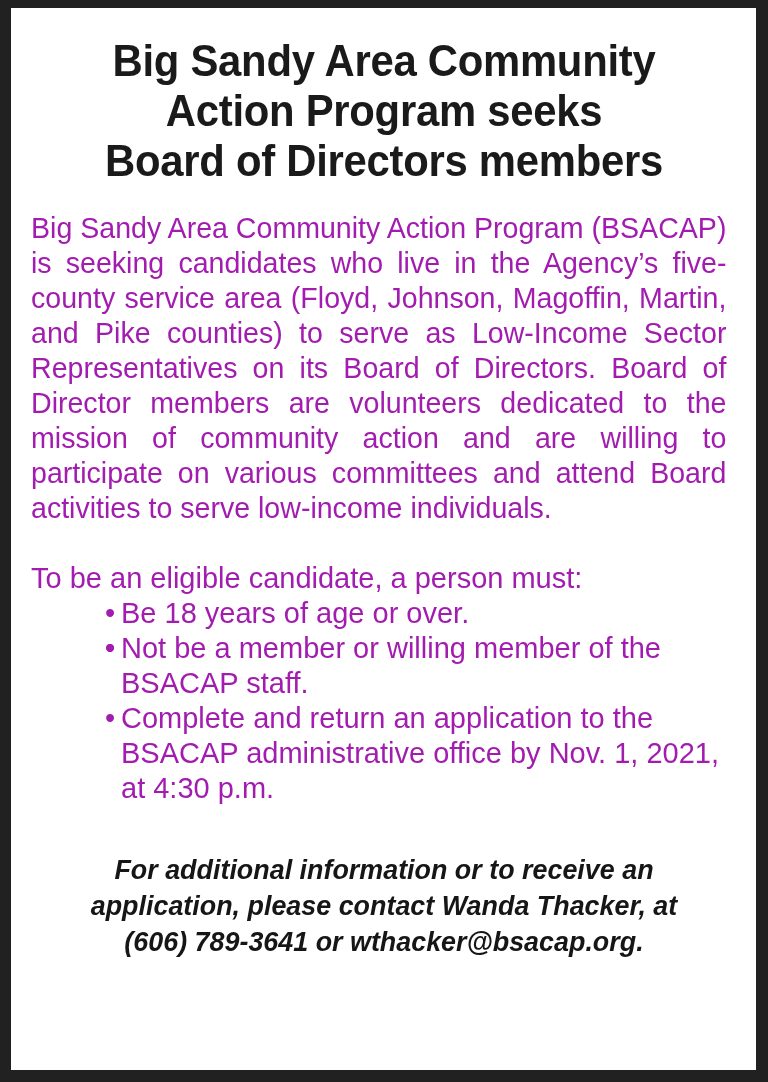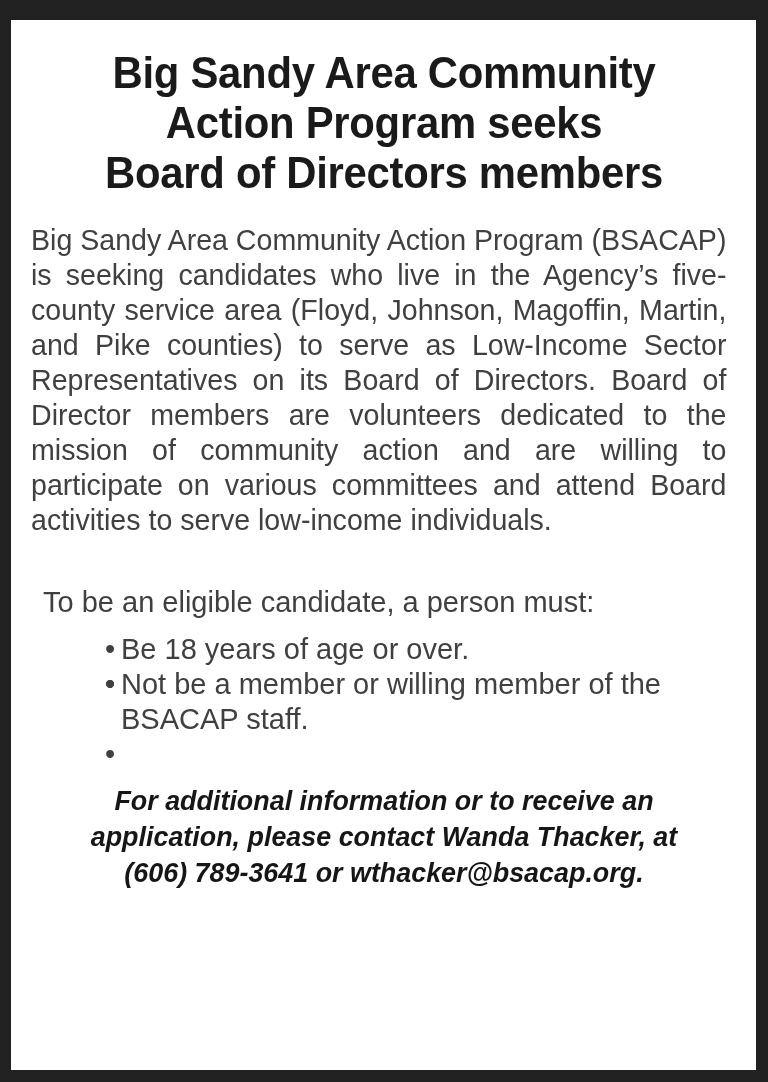"Big Sandy Area Community" #ad { padding: 20px 12px 12px 11px -> 8px 12px 12px 11px }
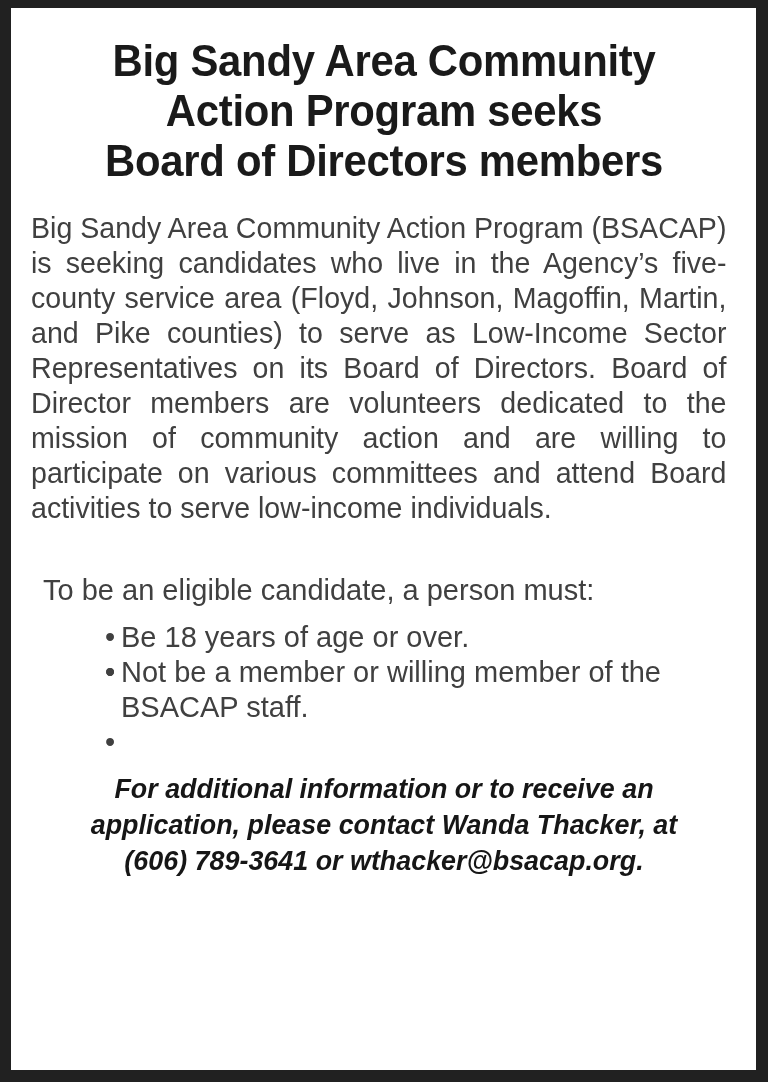"Big Sandy Area Community Action" .body-block { color: #404040 -> #a21caf }
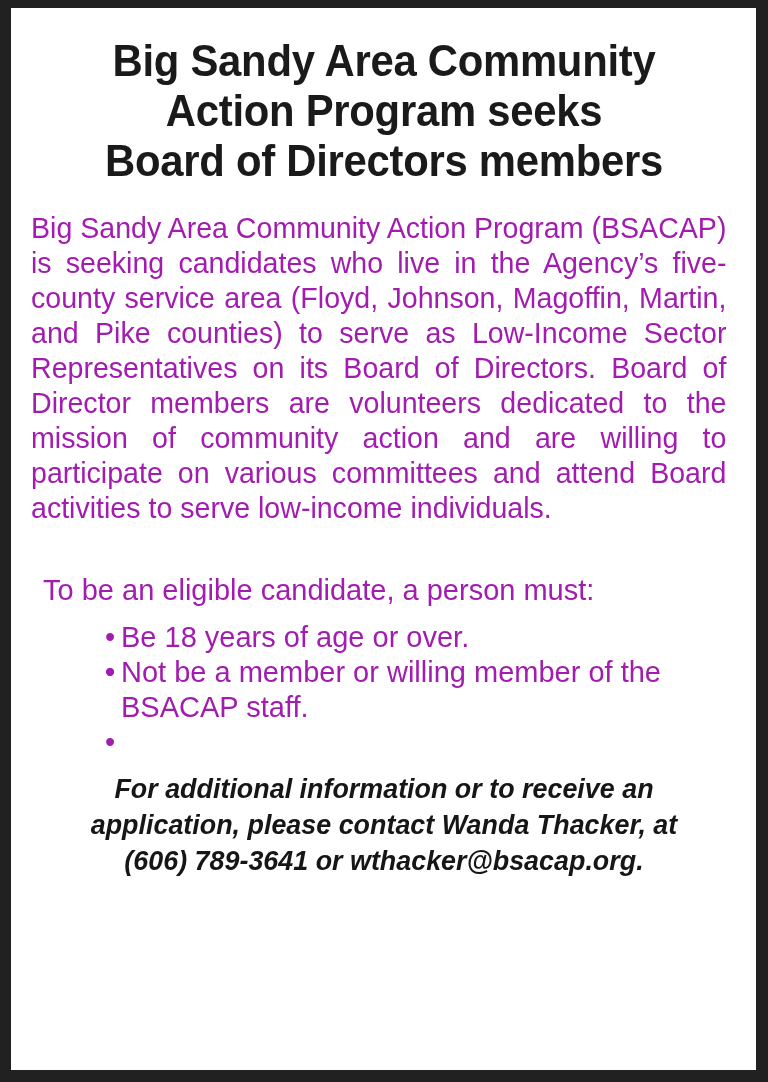"To be an eligible candidate," .para-plain { margin: 12px -> 0 }
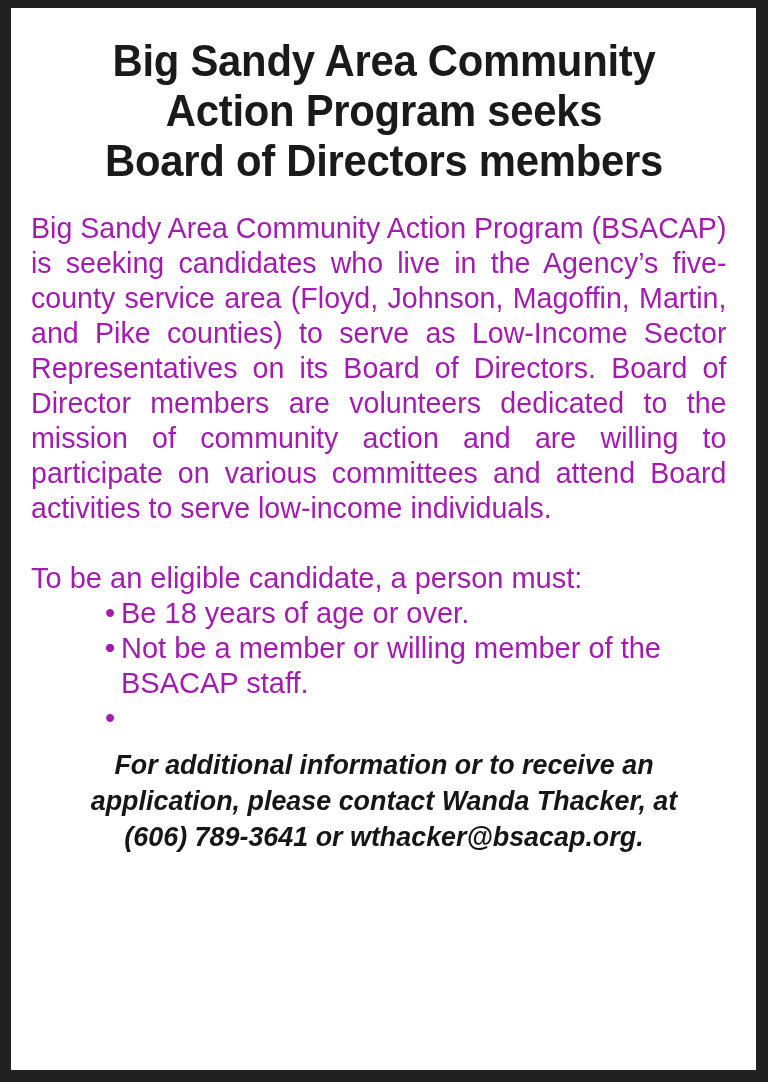"Complete and return an application" span.bullet-text { html: none -> <span>Complete and return an application to the BSACAP administrative office by Nov. 1, 2021, at 4:30 p.m.</span> }
